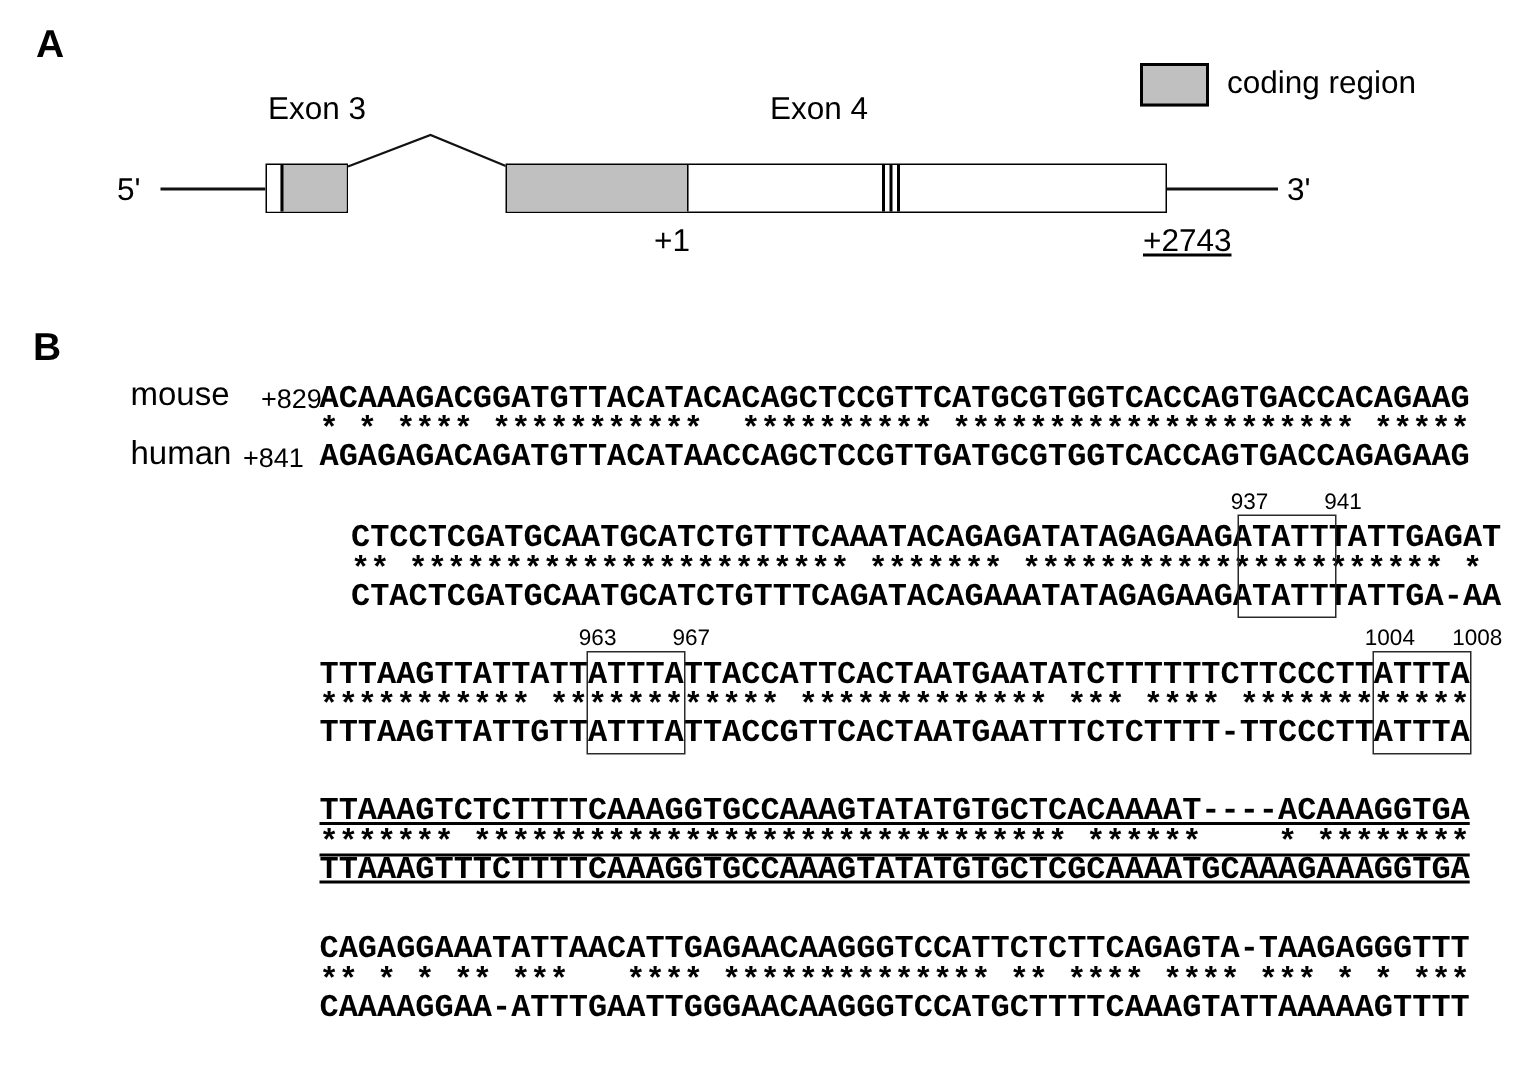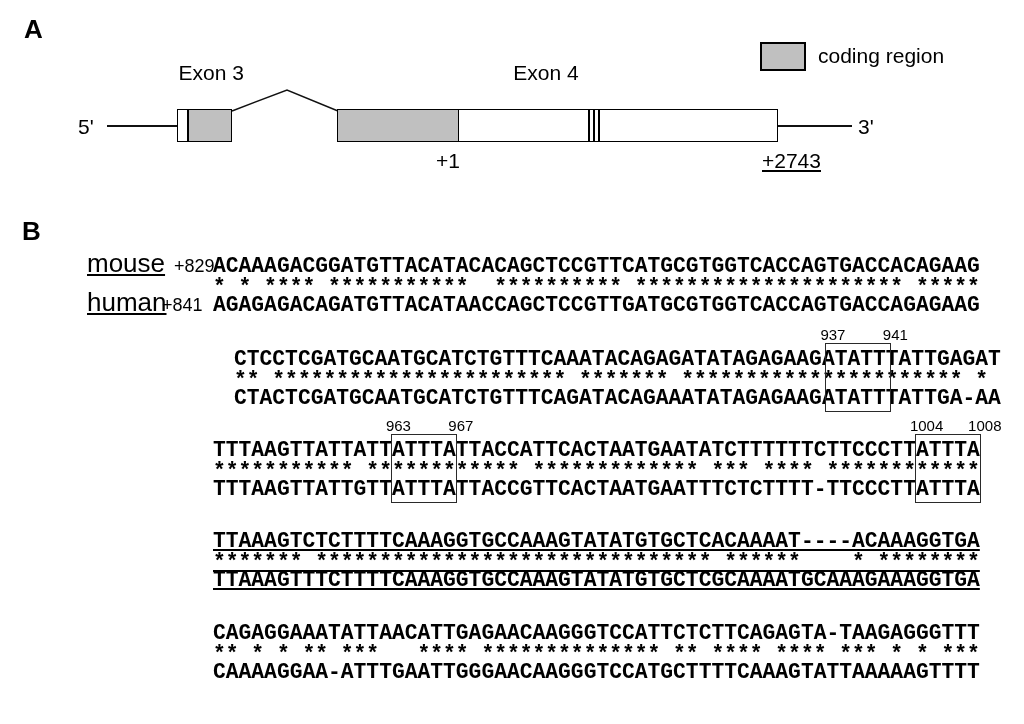"mouse" .row-label { font-size: 26px -> 22px; text-decoration: underline -> none }
